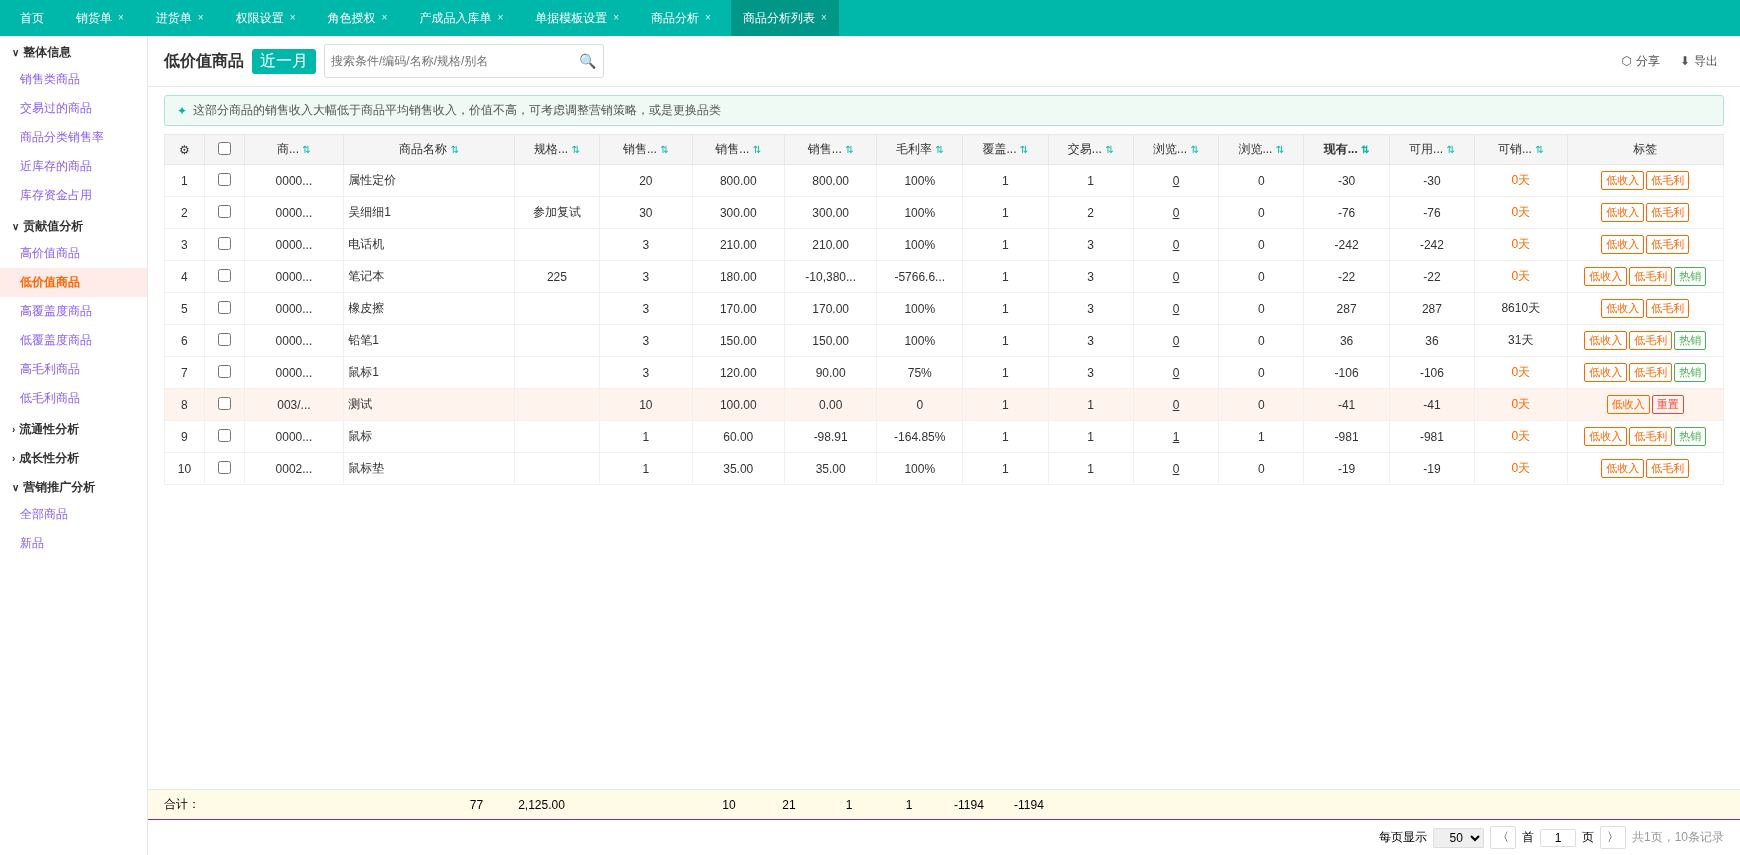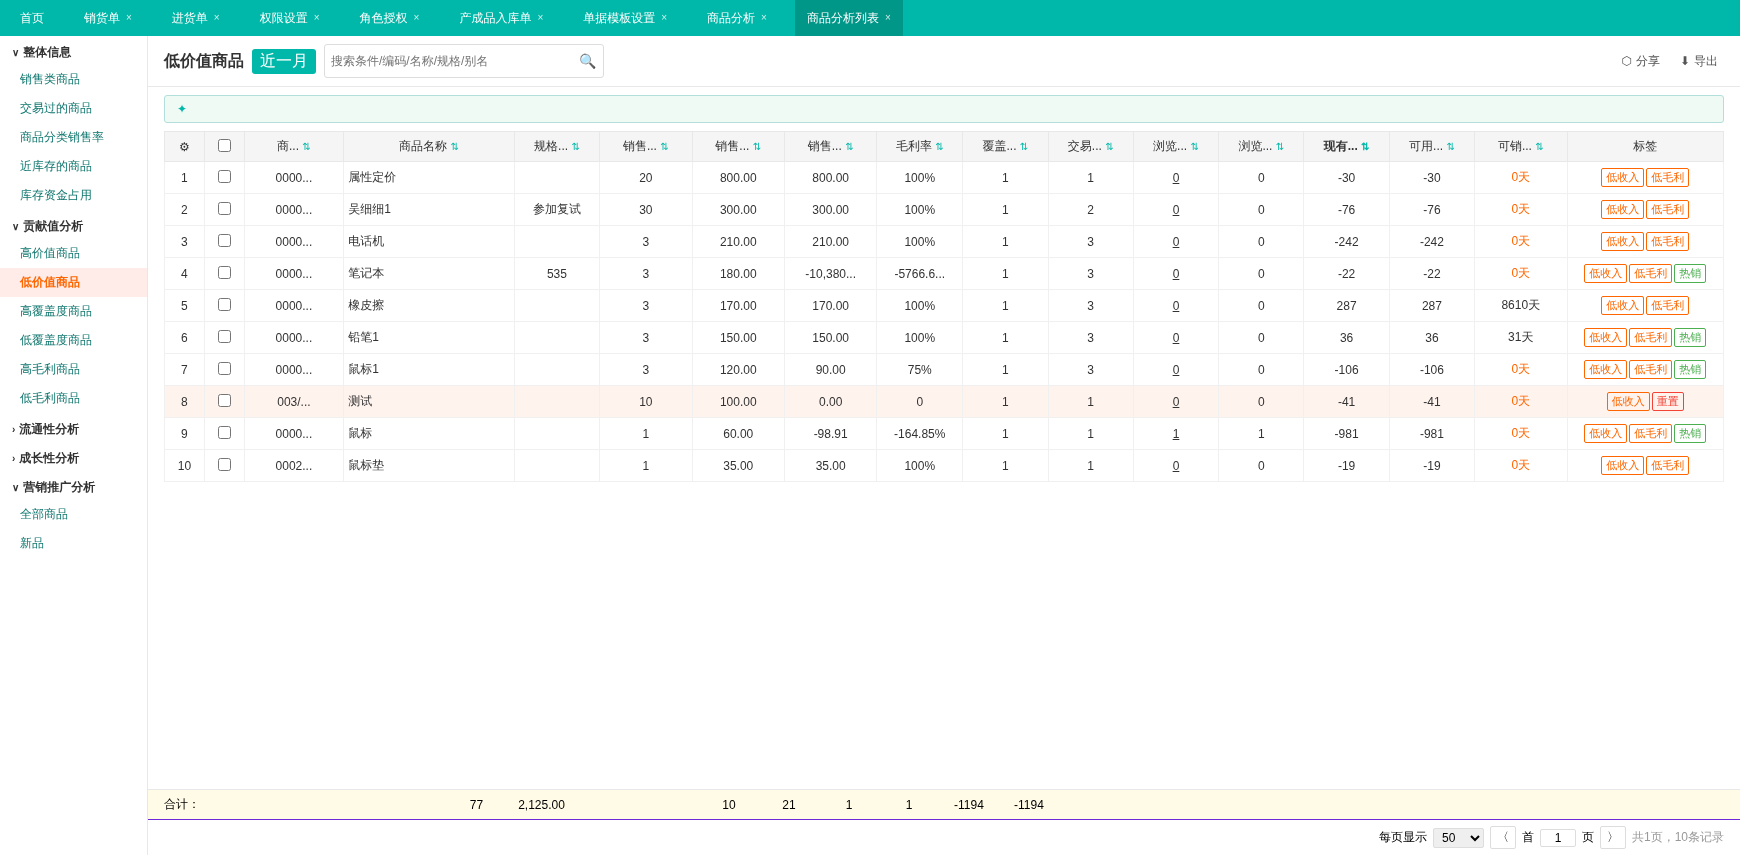"首页" .top-nav { gap: 16px -> 8px }
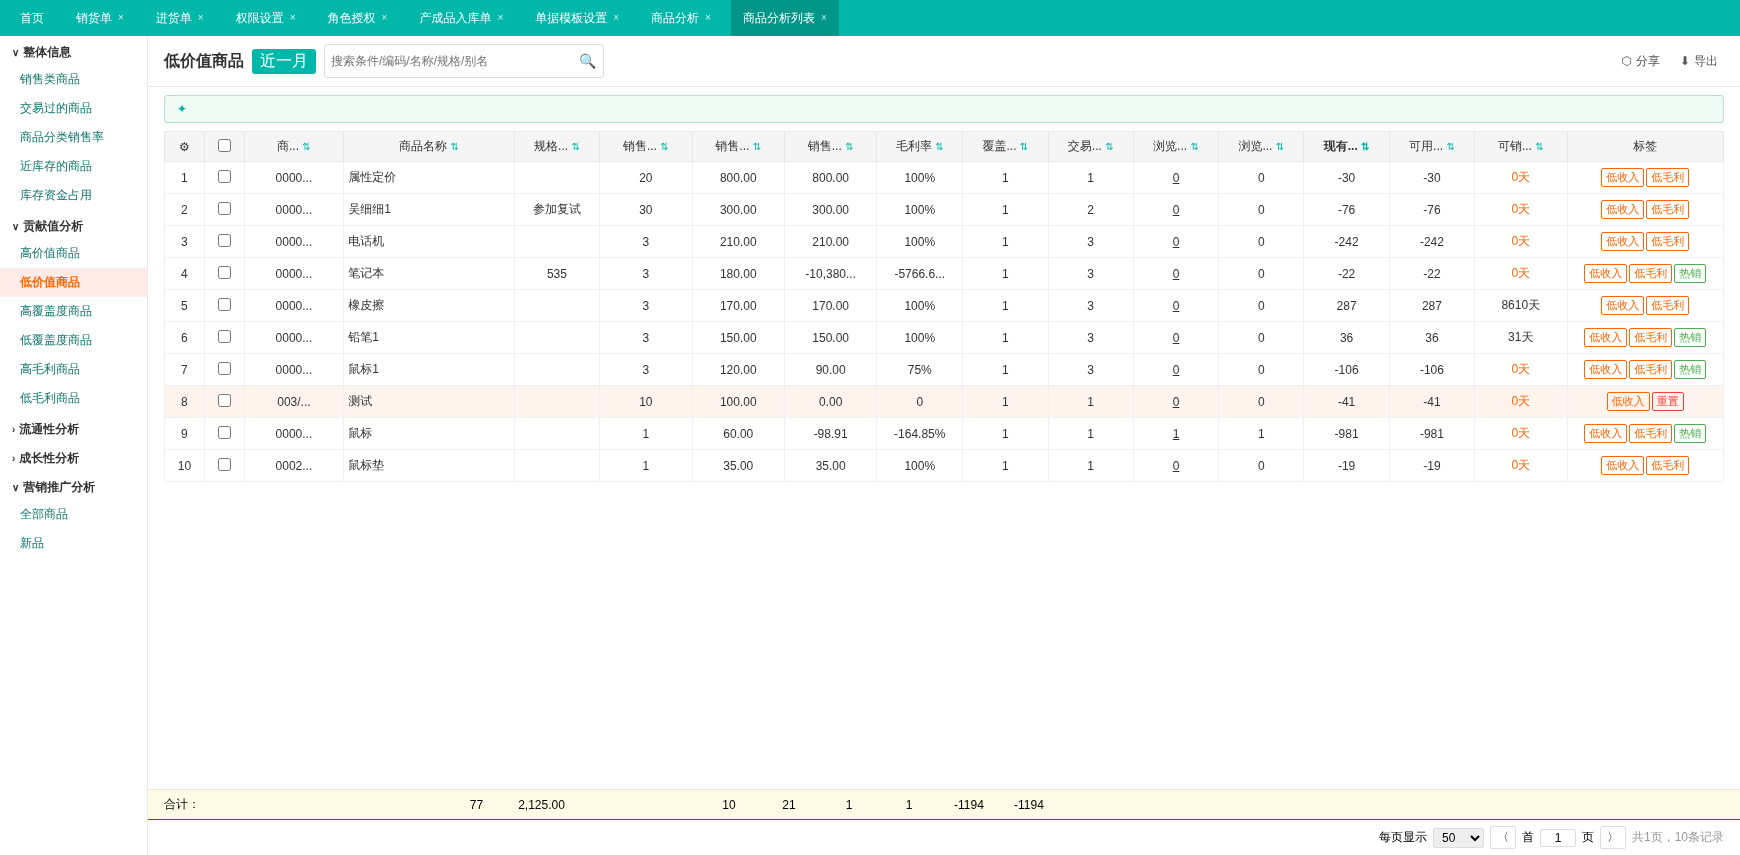"销售类商品" .sidebar-item { color: #0f766e -> #8b5cf6 }
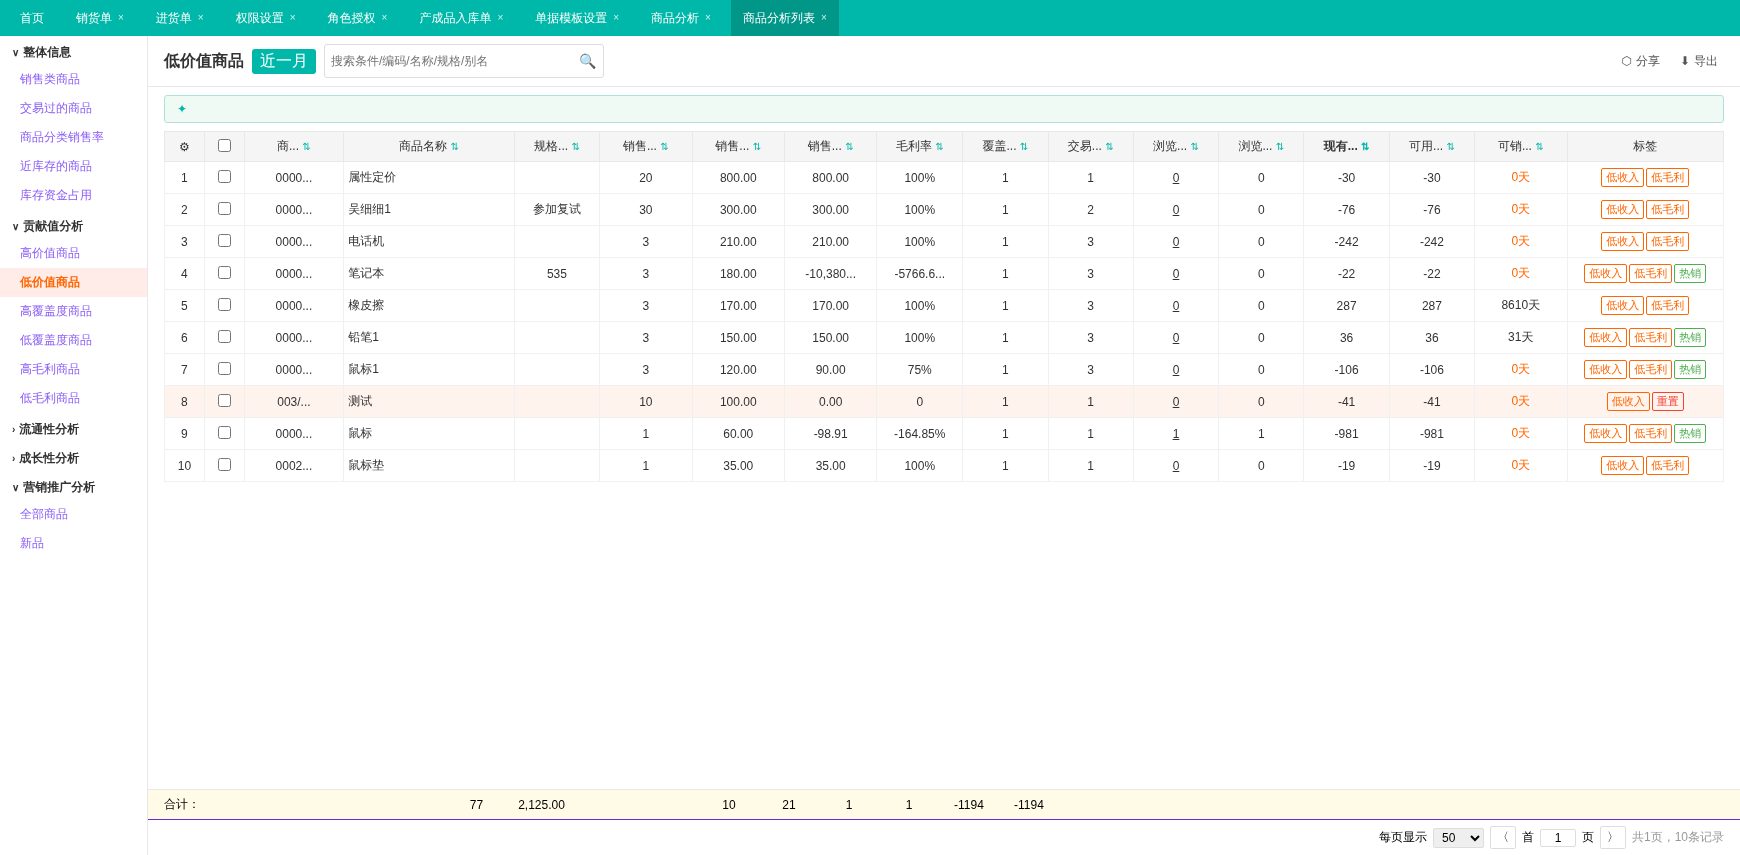"这部分商品的销售收入大幅低于商品平均销售收入，价值不高，可考虑调整营销策略，或是" span { html: none -> <span>这部分商品的销售收入大幅低于商品平均销售收入，价值不高，可考虑调整营销策略，或是更换品类</span> }
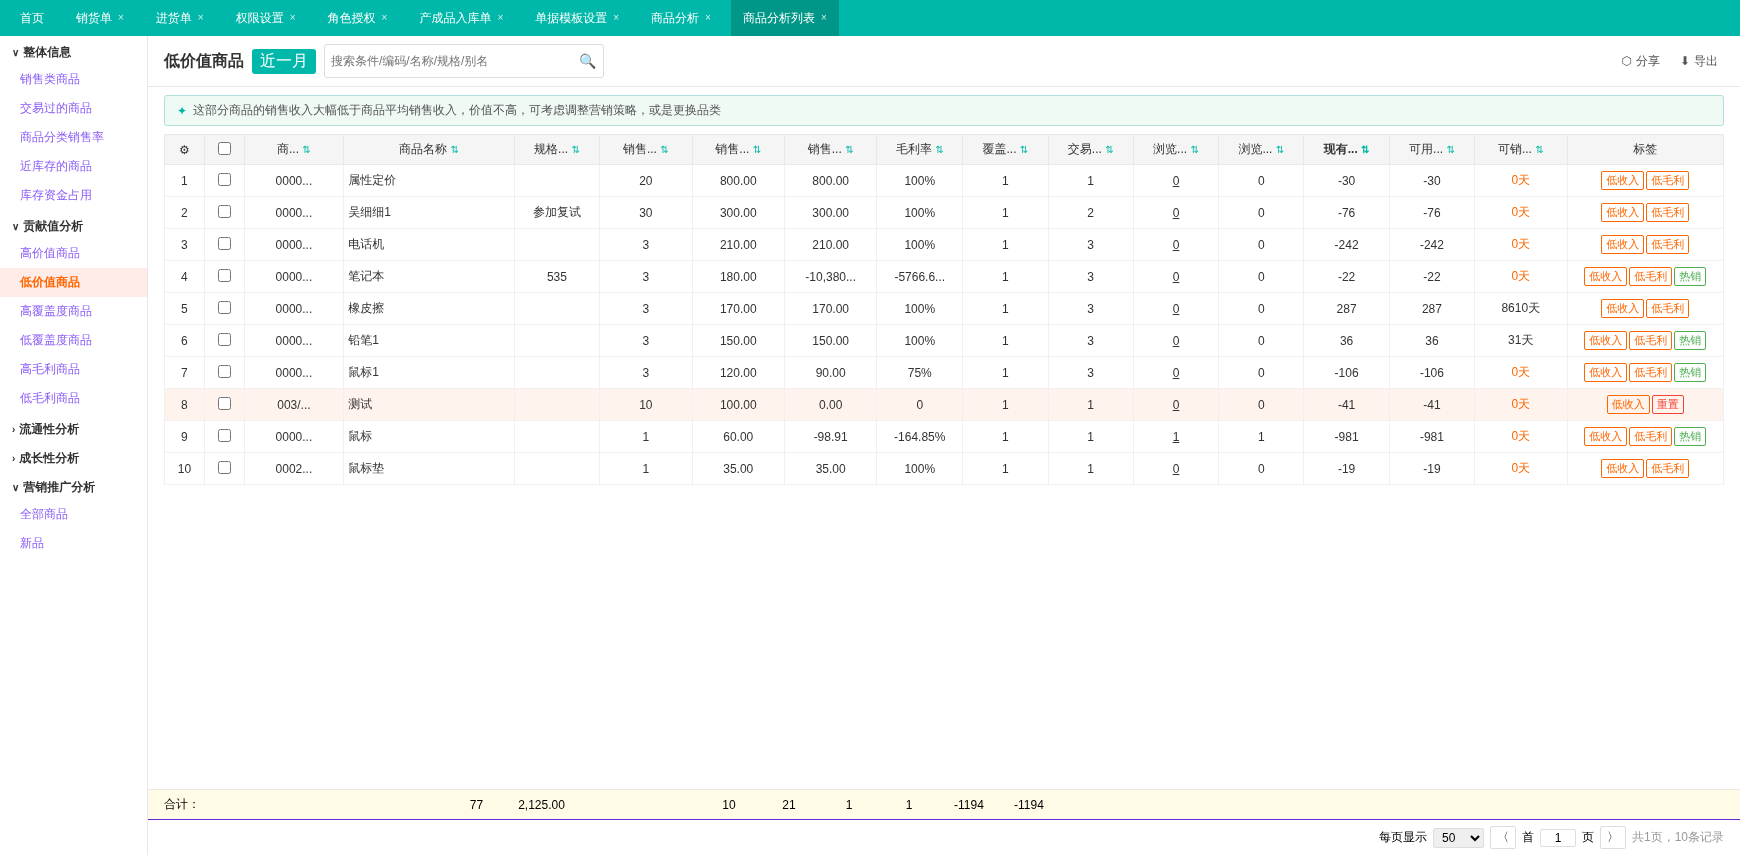"535" td { text: 535 -> 225 }
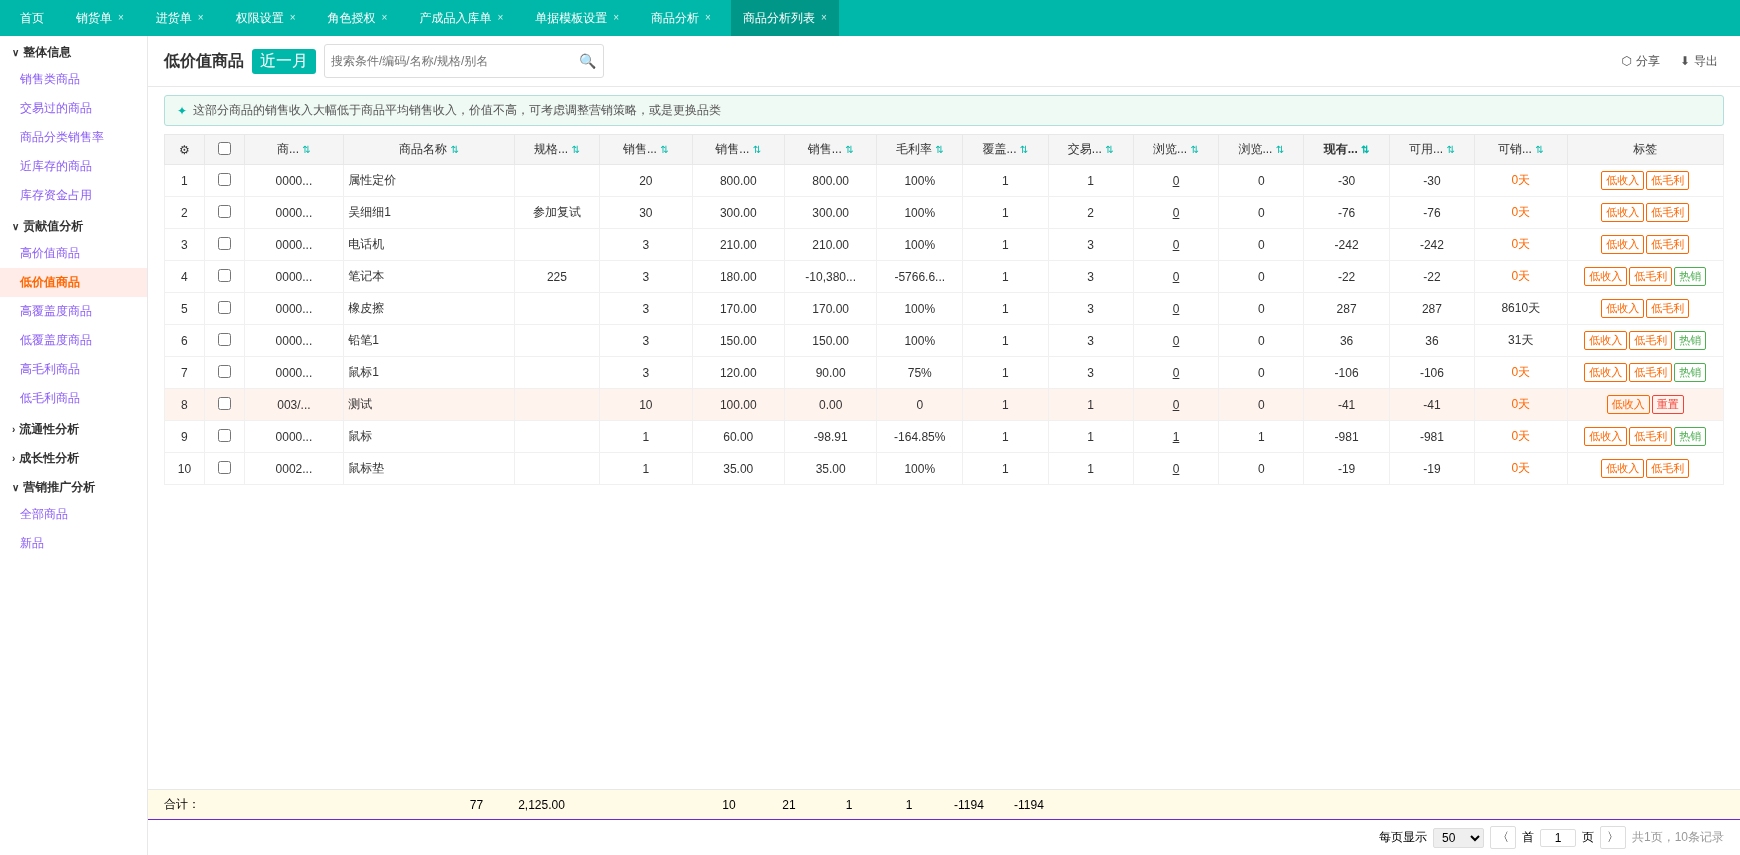"50" .pagination select { text-align: none -> right }
